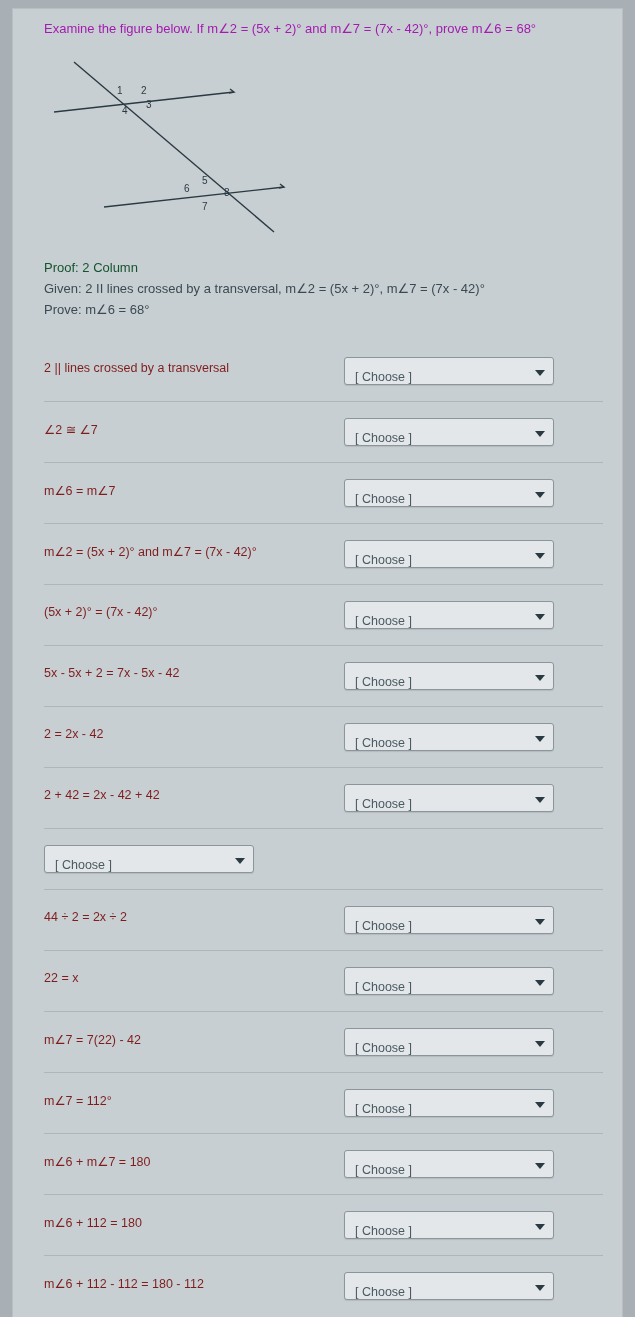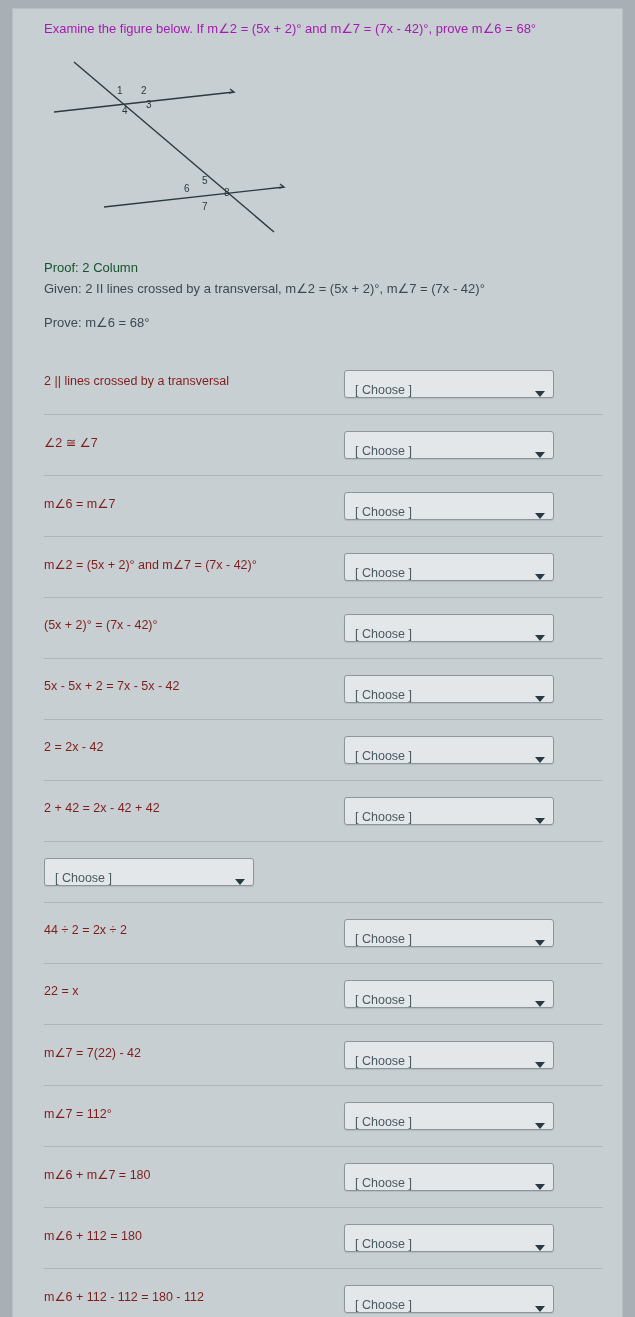"Given: 2 II lines crossed" .given-text, .prove-text { margin-bottom: 19px -> 6px }
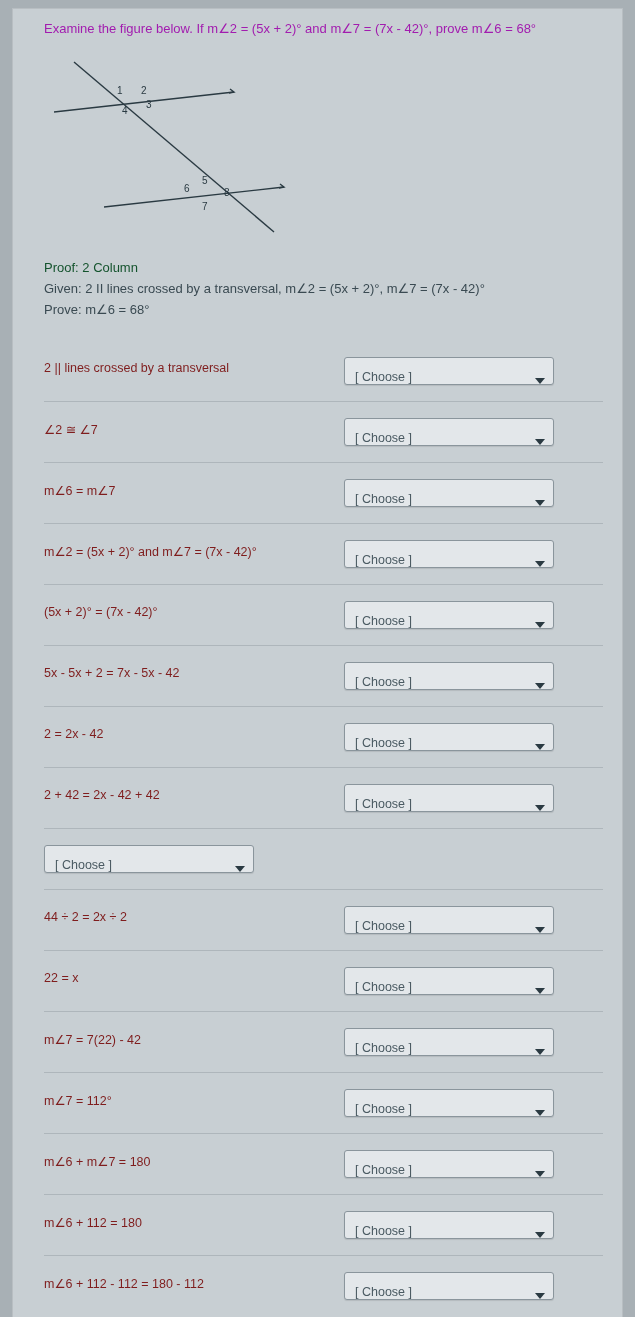"[ Choose ]" .choose-select { align-items: flex-end -> flex-start }
